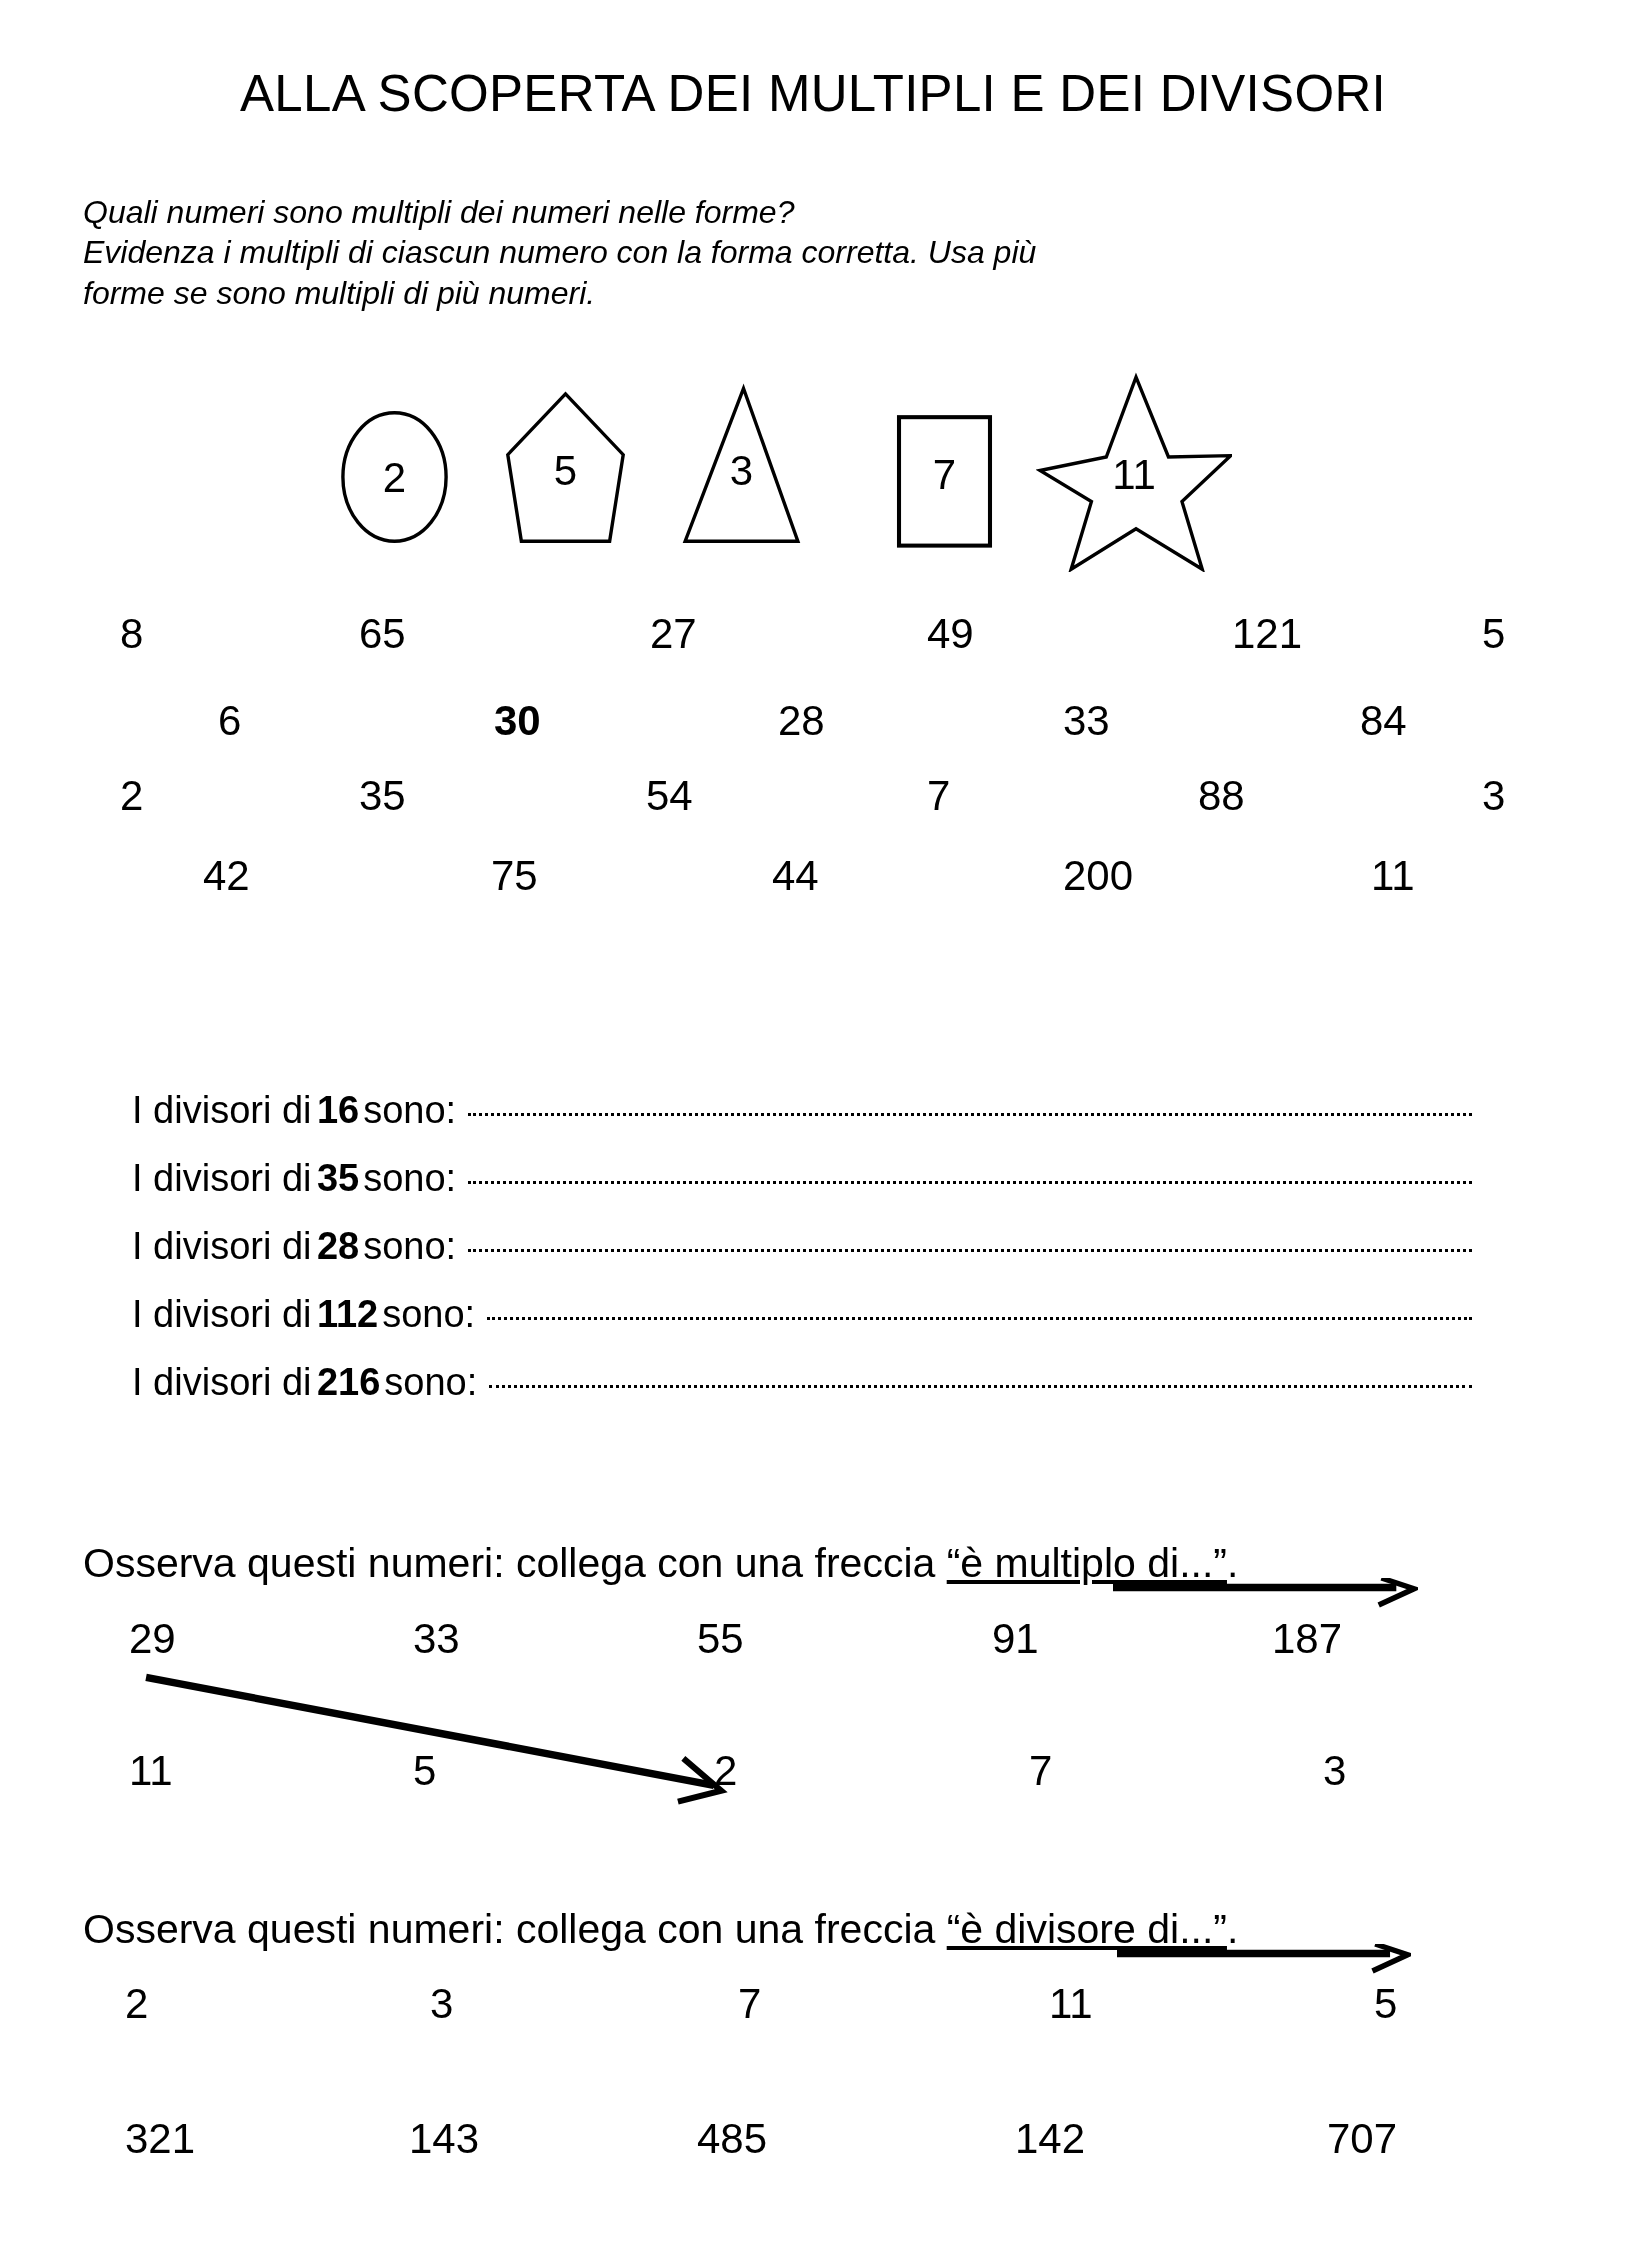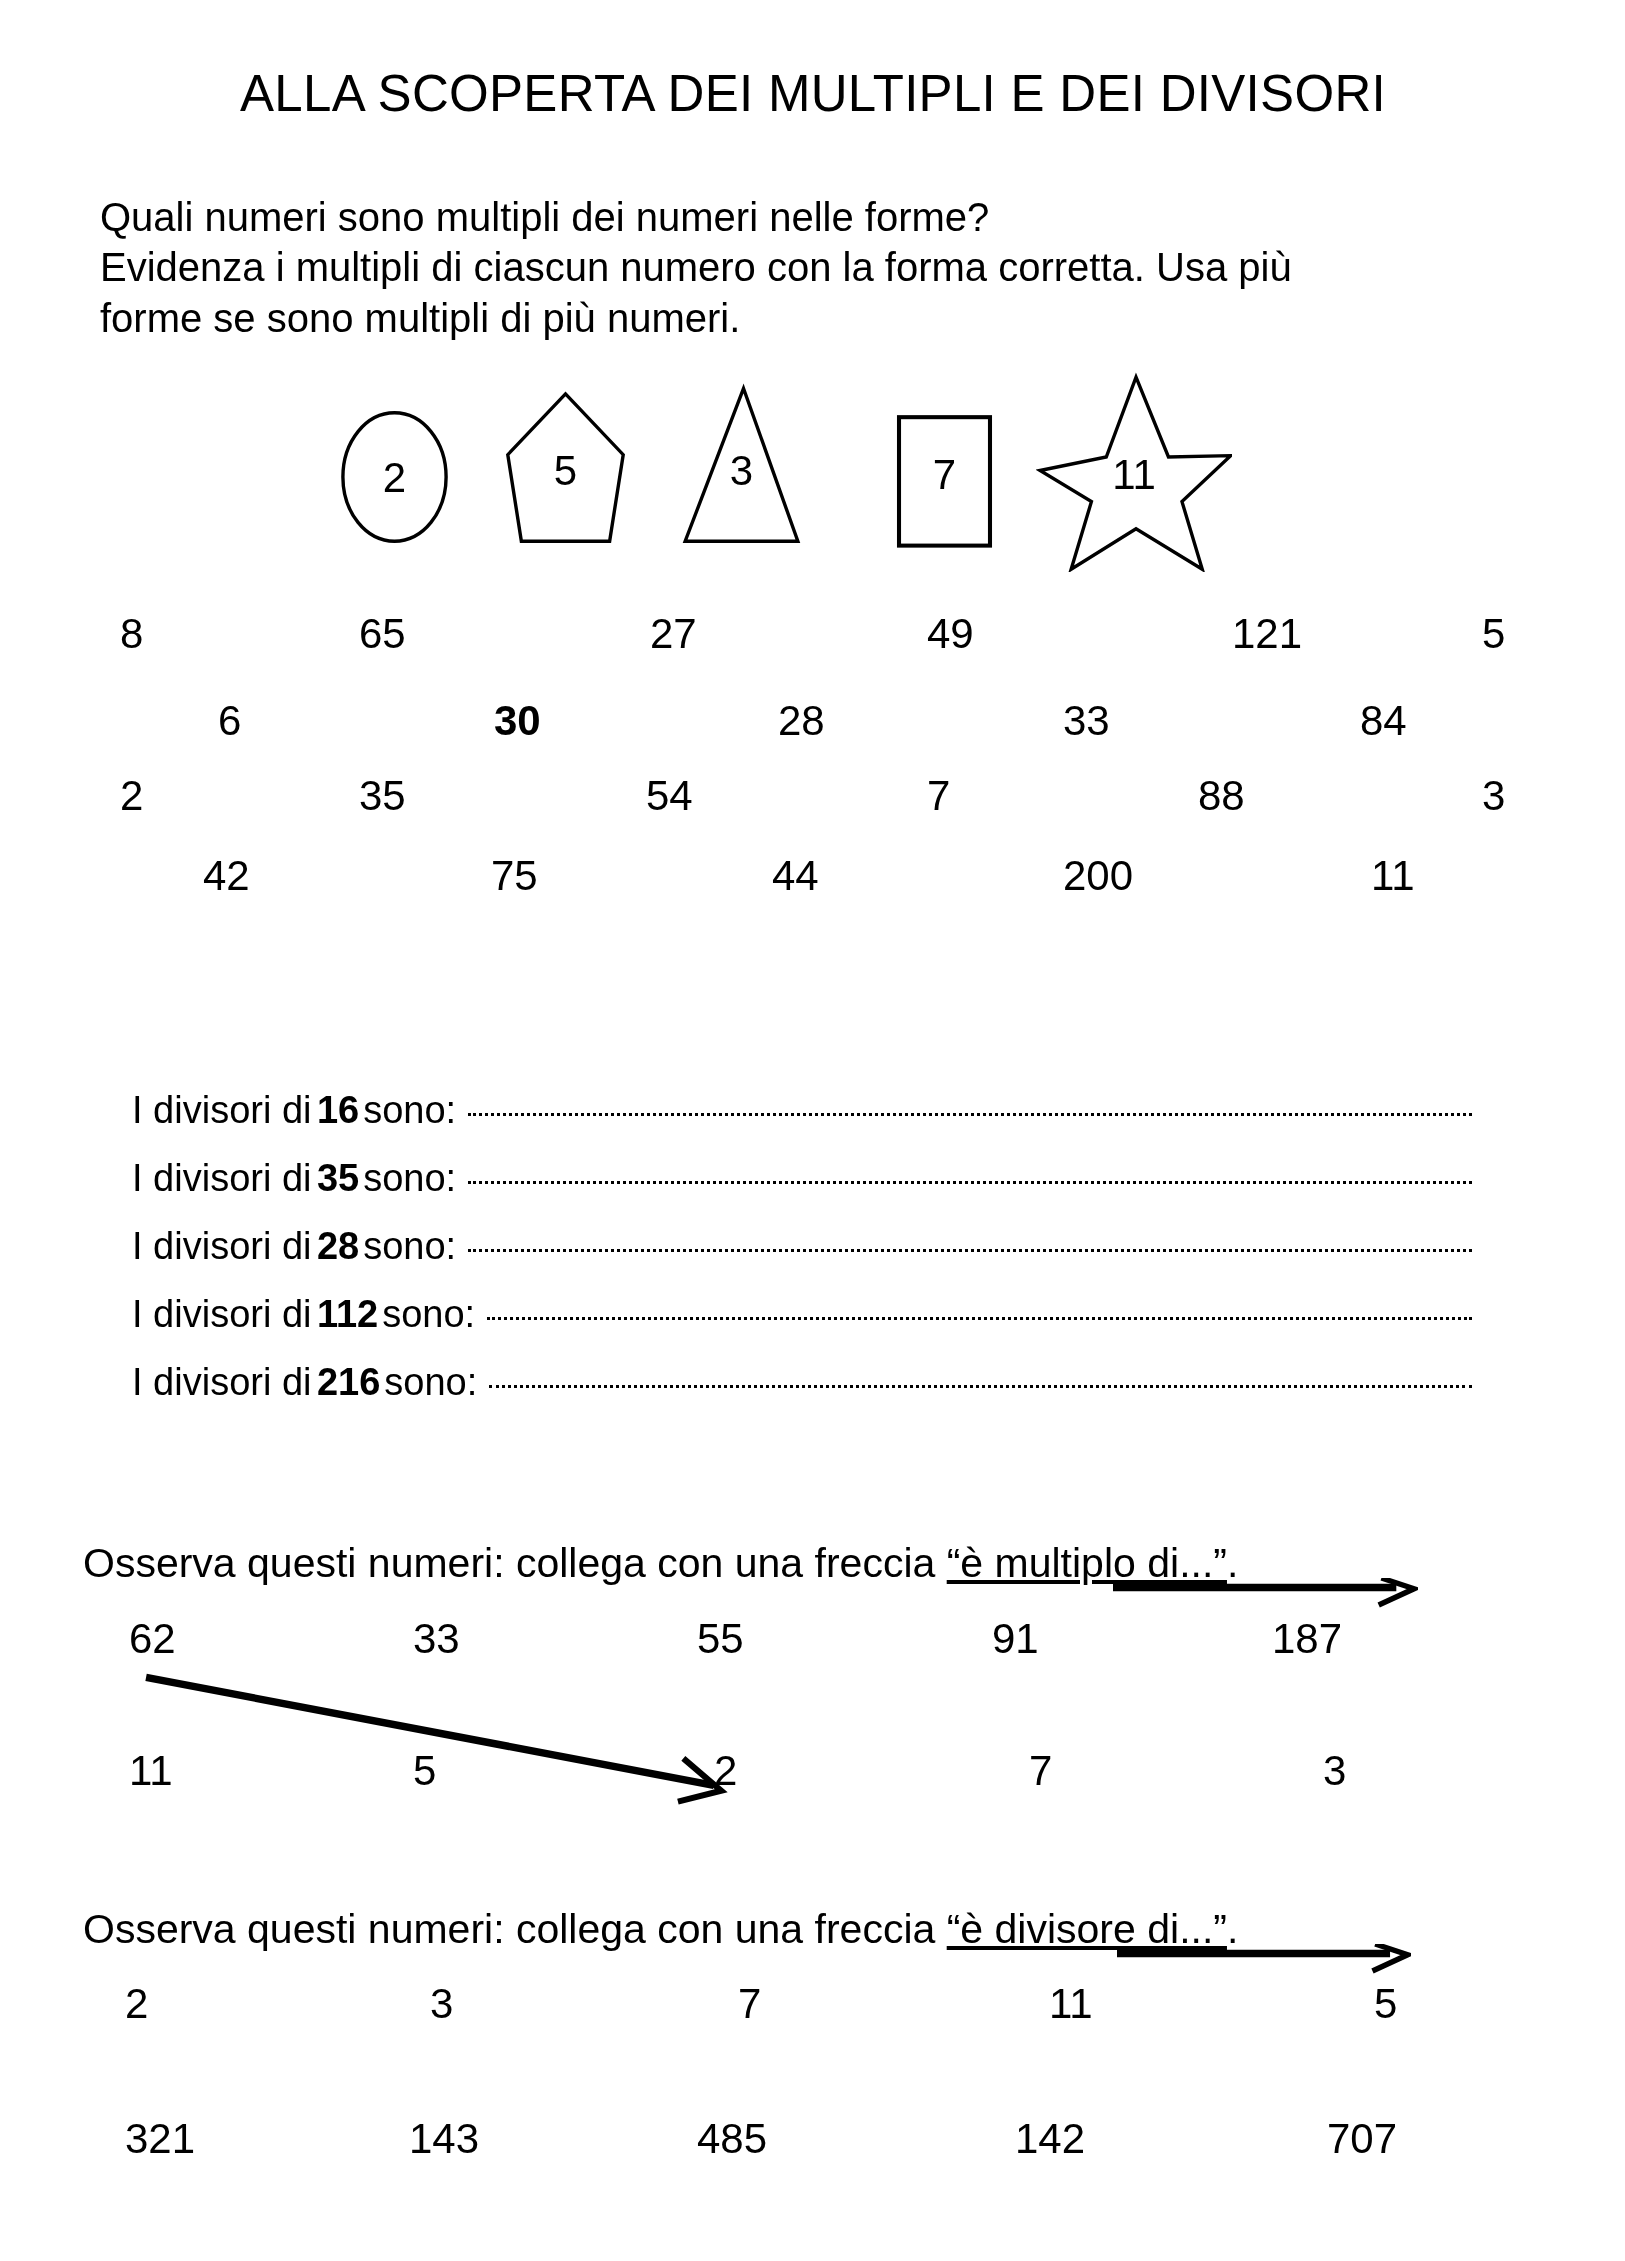"Quali numeri sono multipli dei" .intro { font-size: 40px -> 32px; font-style: none -> italic; left: 100px -> 83px }
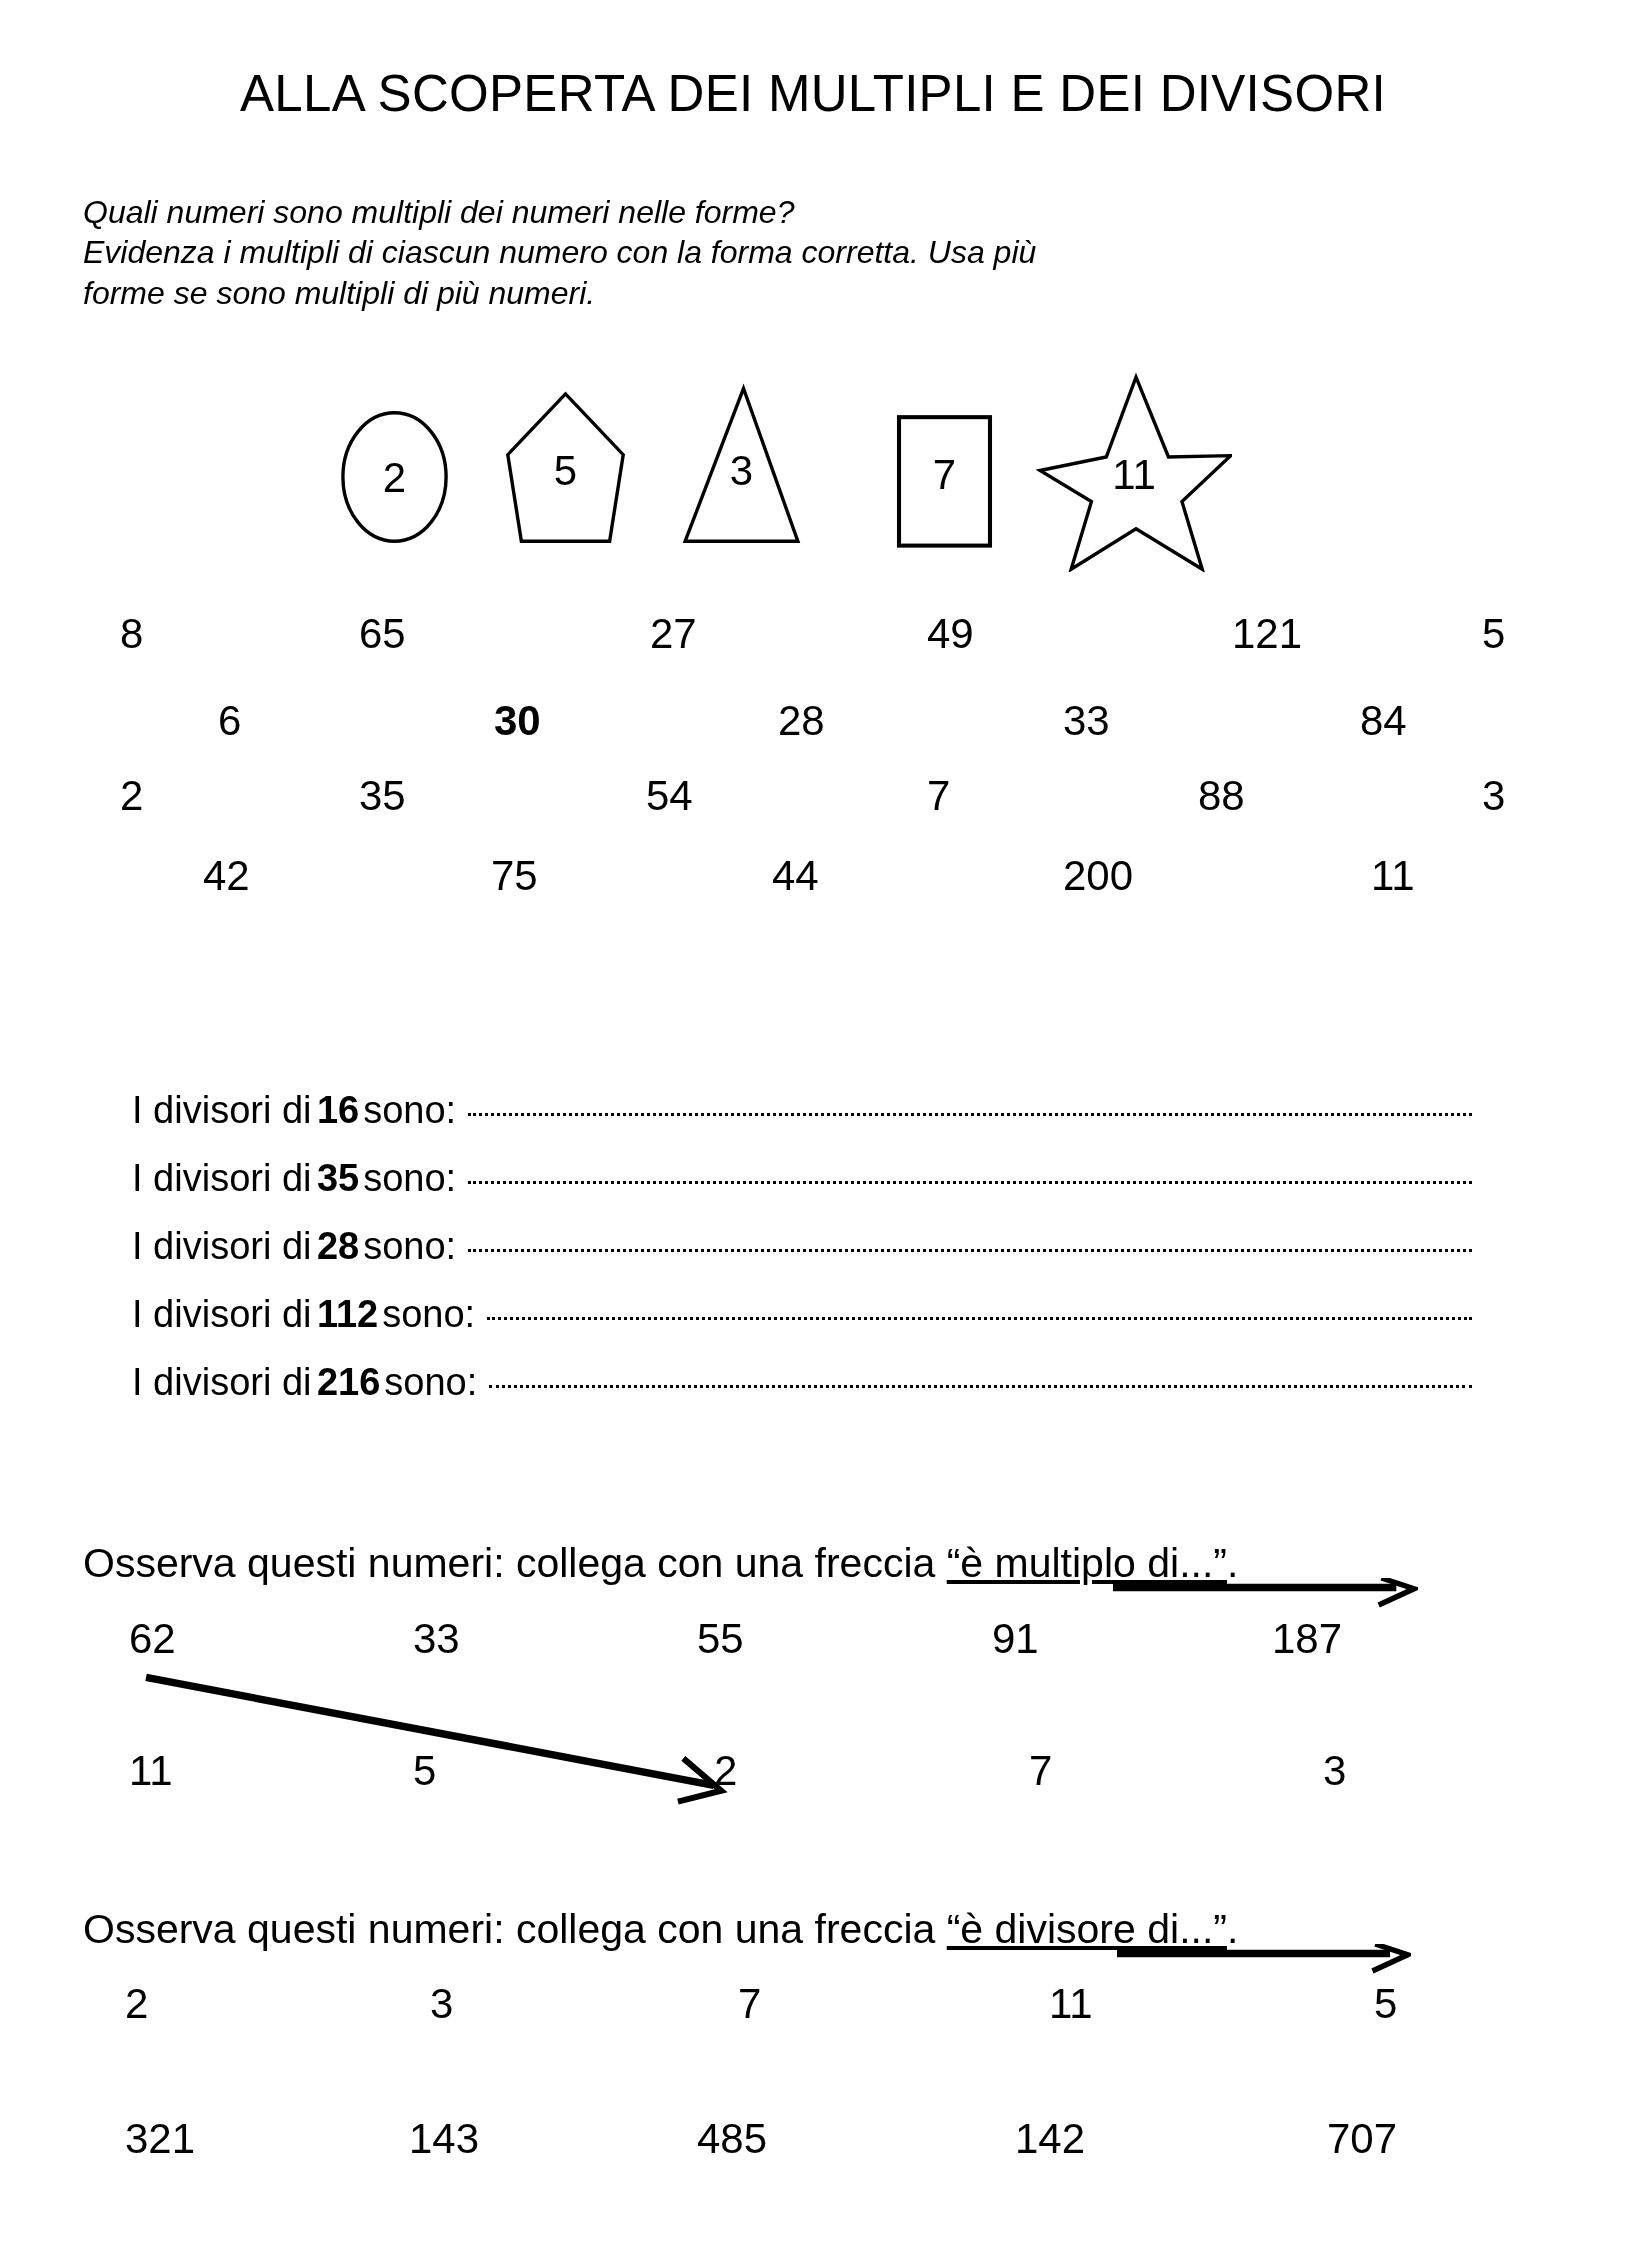"62" span.num { text: 62 -> 29 }
